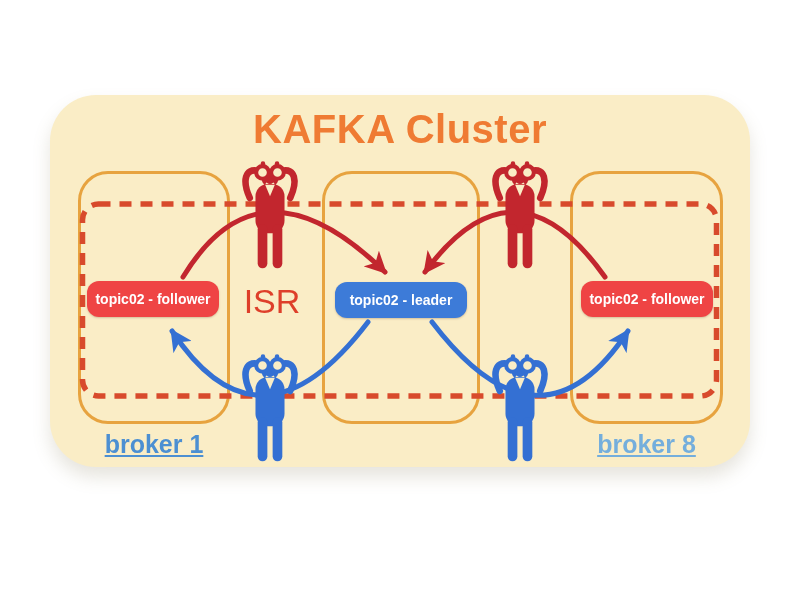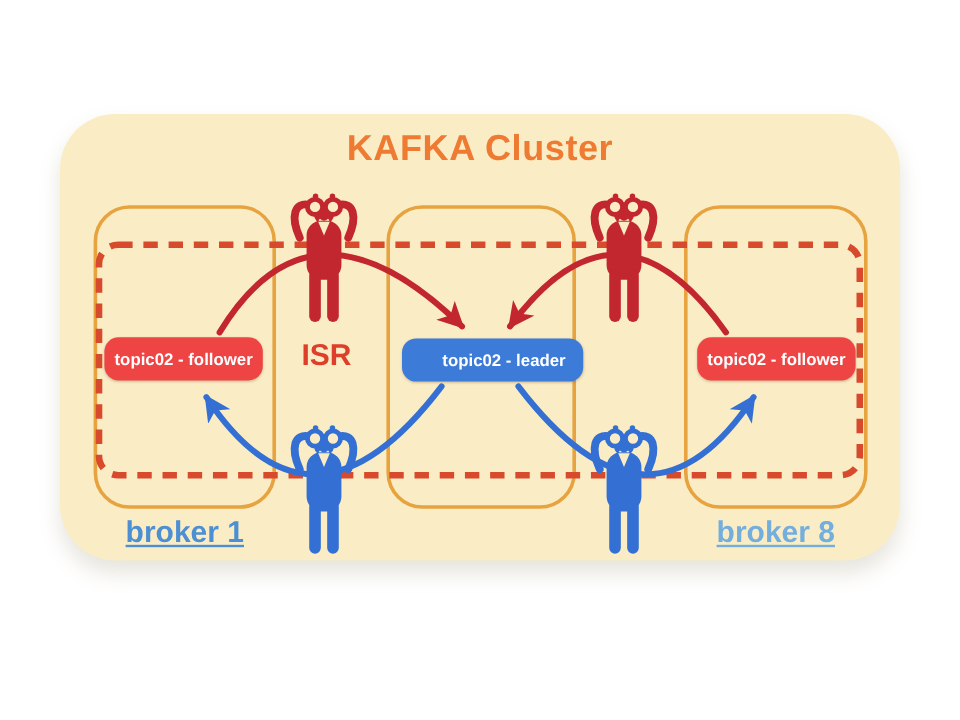"KAFKA Cluster" .cluster-title { font-size: 30px -> 40px }
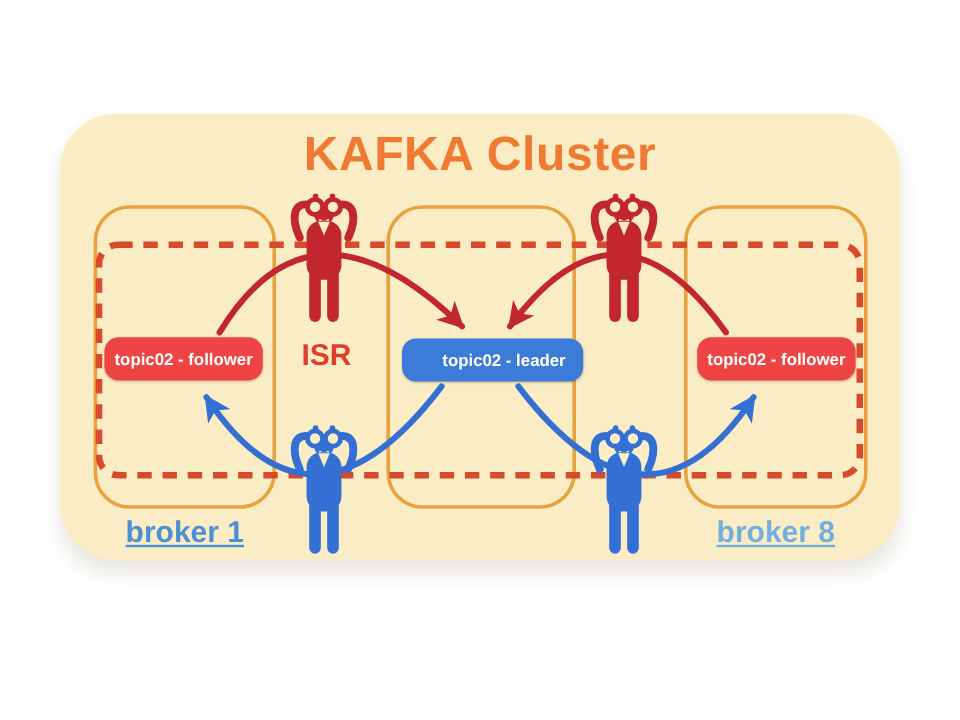"ISR" .isr-label { font-size: 25px -> 34px; font-weight: bold -> normal }
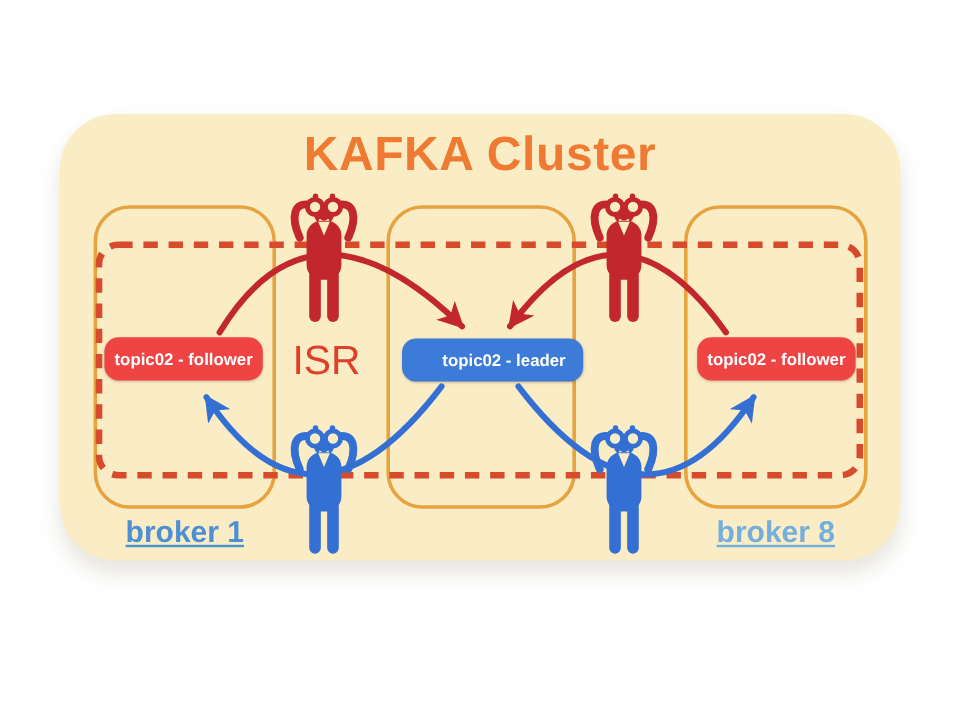"topic02 - leader" .badge-blue { padding-left: 19px -> none }
